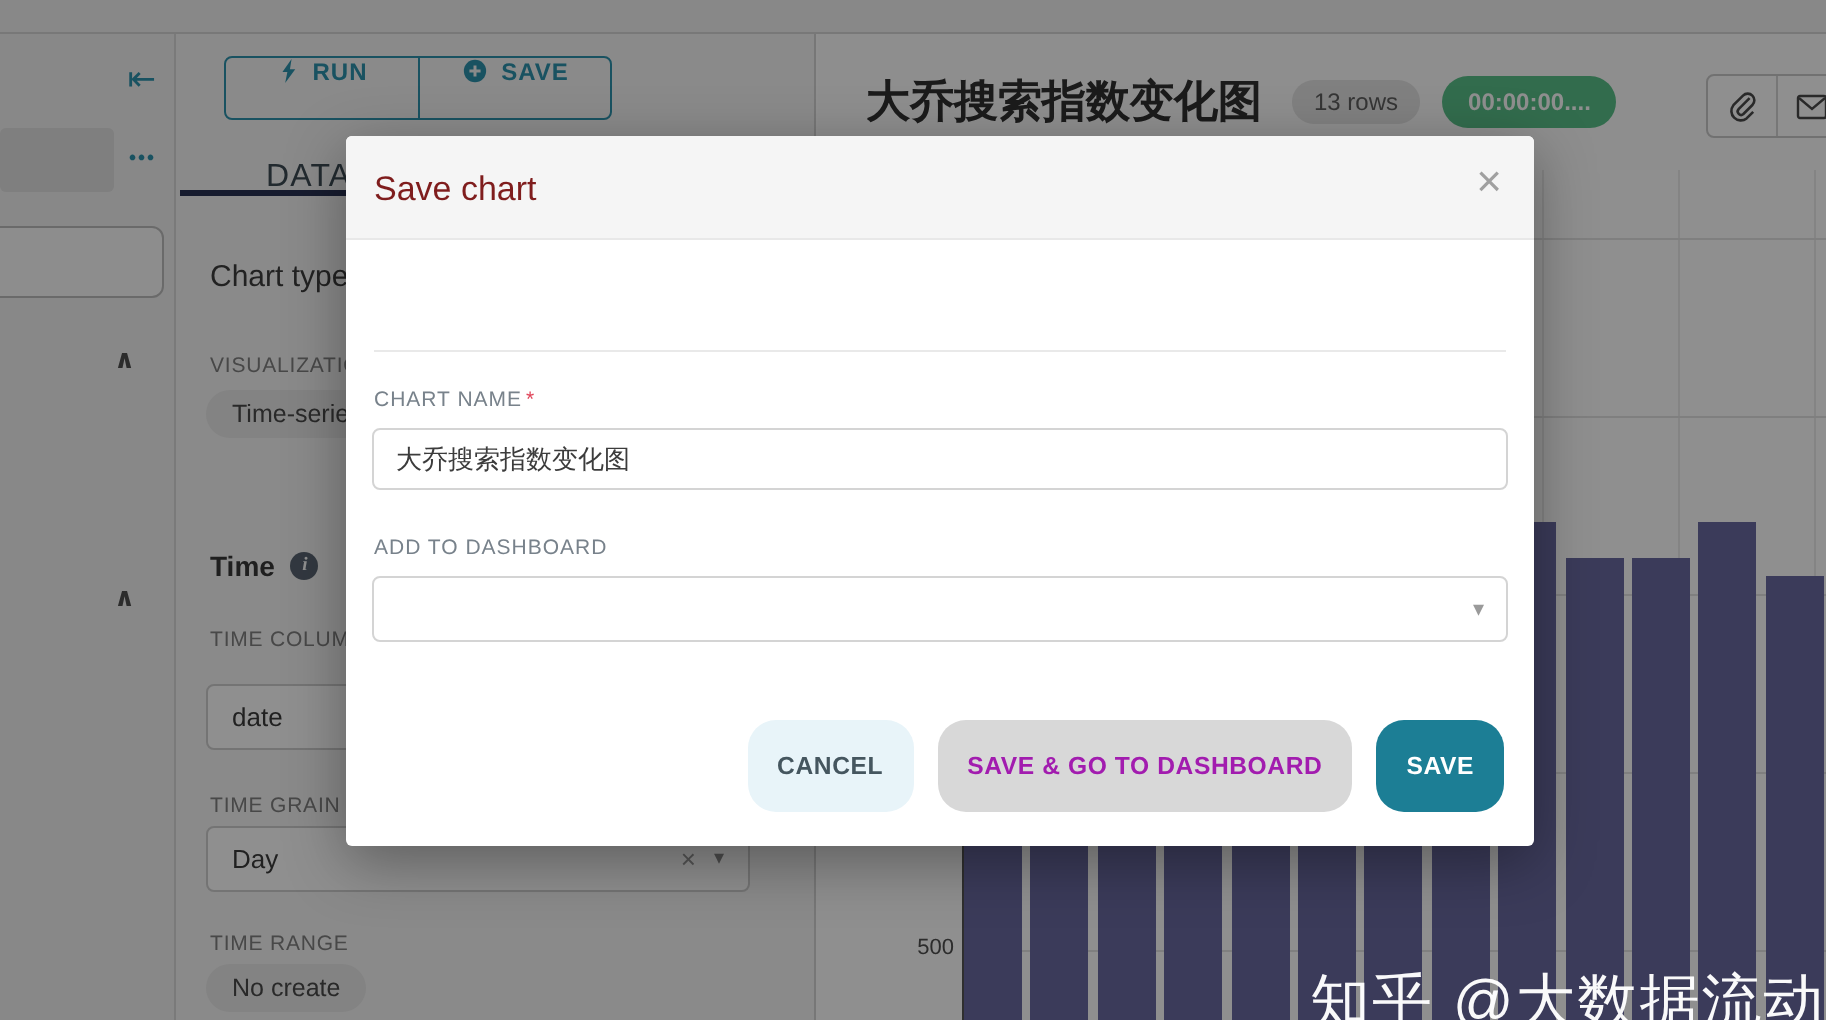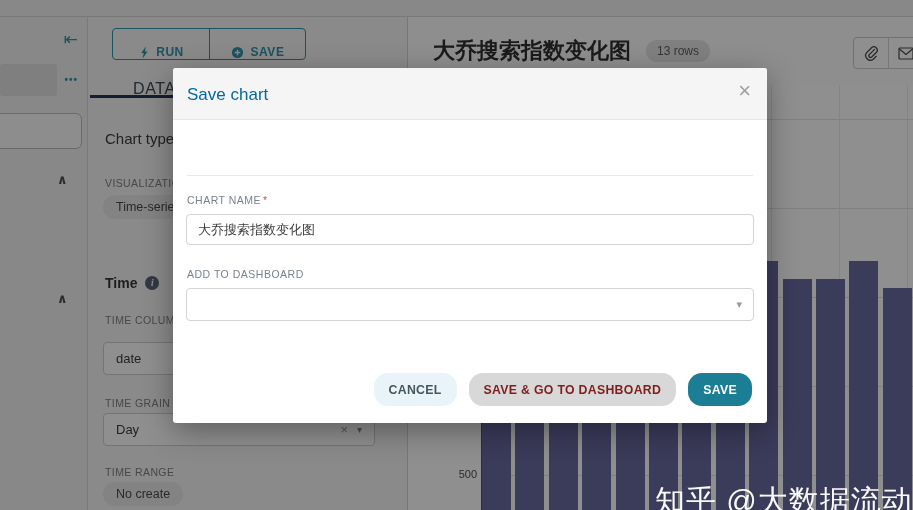"RUN" .tool-btn { align-items: flex-end -> flex-start }
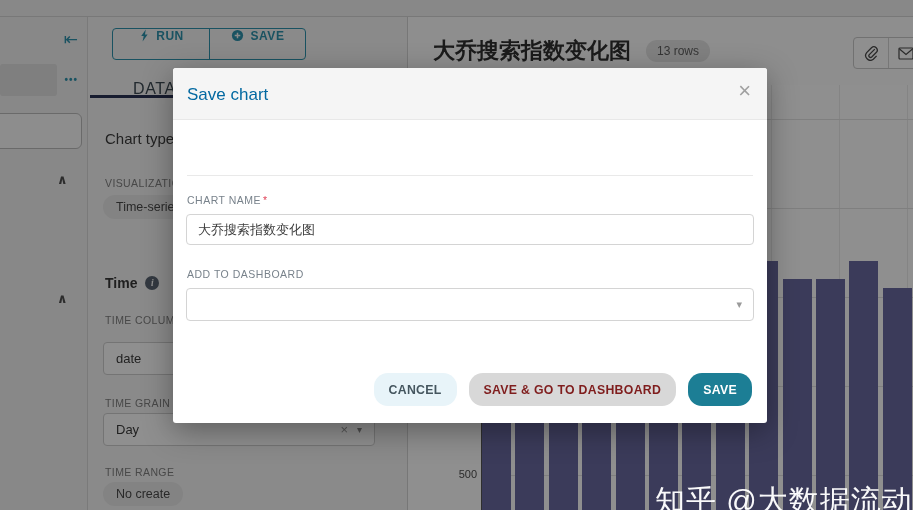"00:00:00...." div.timer-badge { html: none -> <div>00:00:00....</div> }
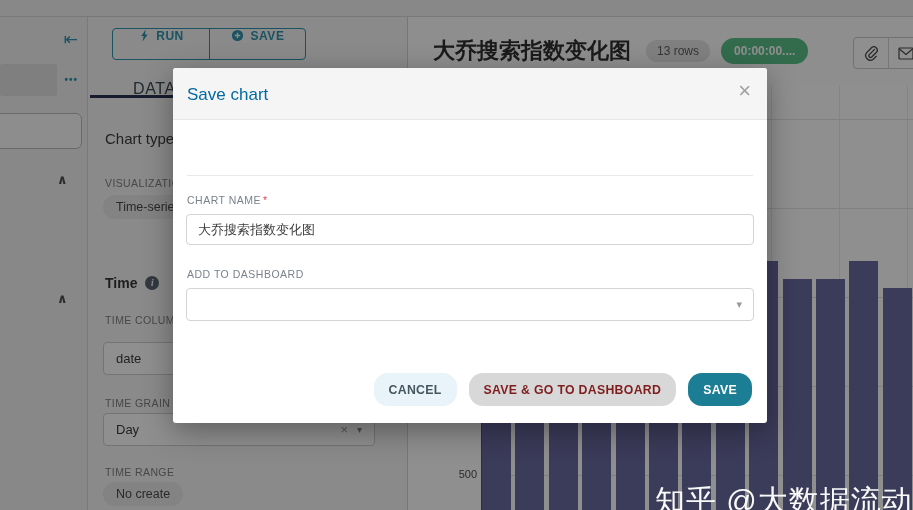"Save chart" .modal-title { color: #0369a1 -> #7f1d1d }
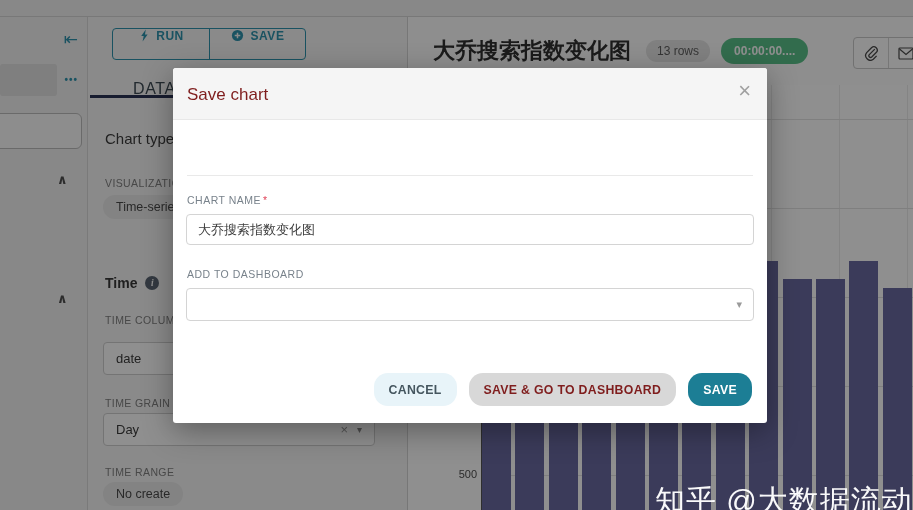"CANCEL" .m-btn { height: 33px -> 46px }
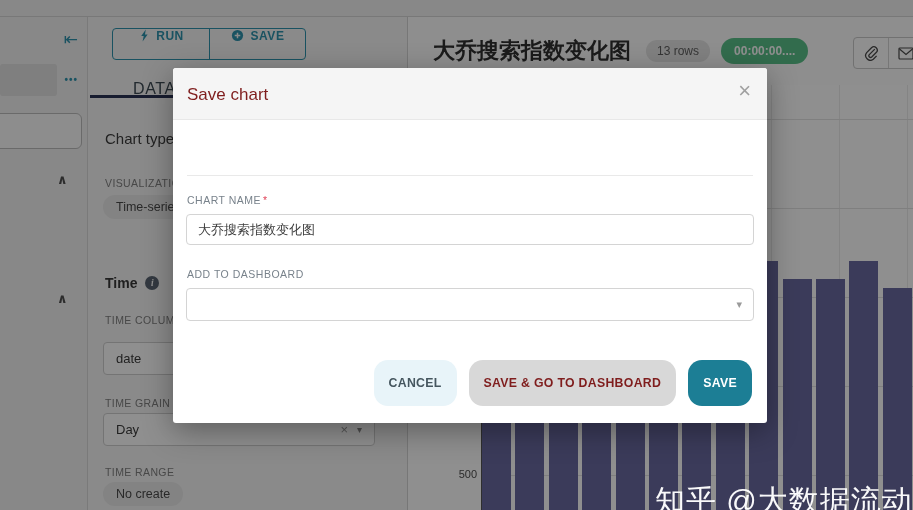"SAVE & GO TO DASHBOARD" .m-btn.savego { color: #7f1d1d -> #a21caf }
